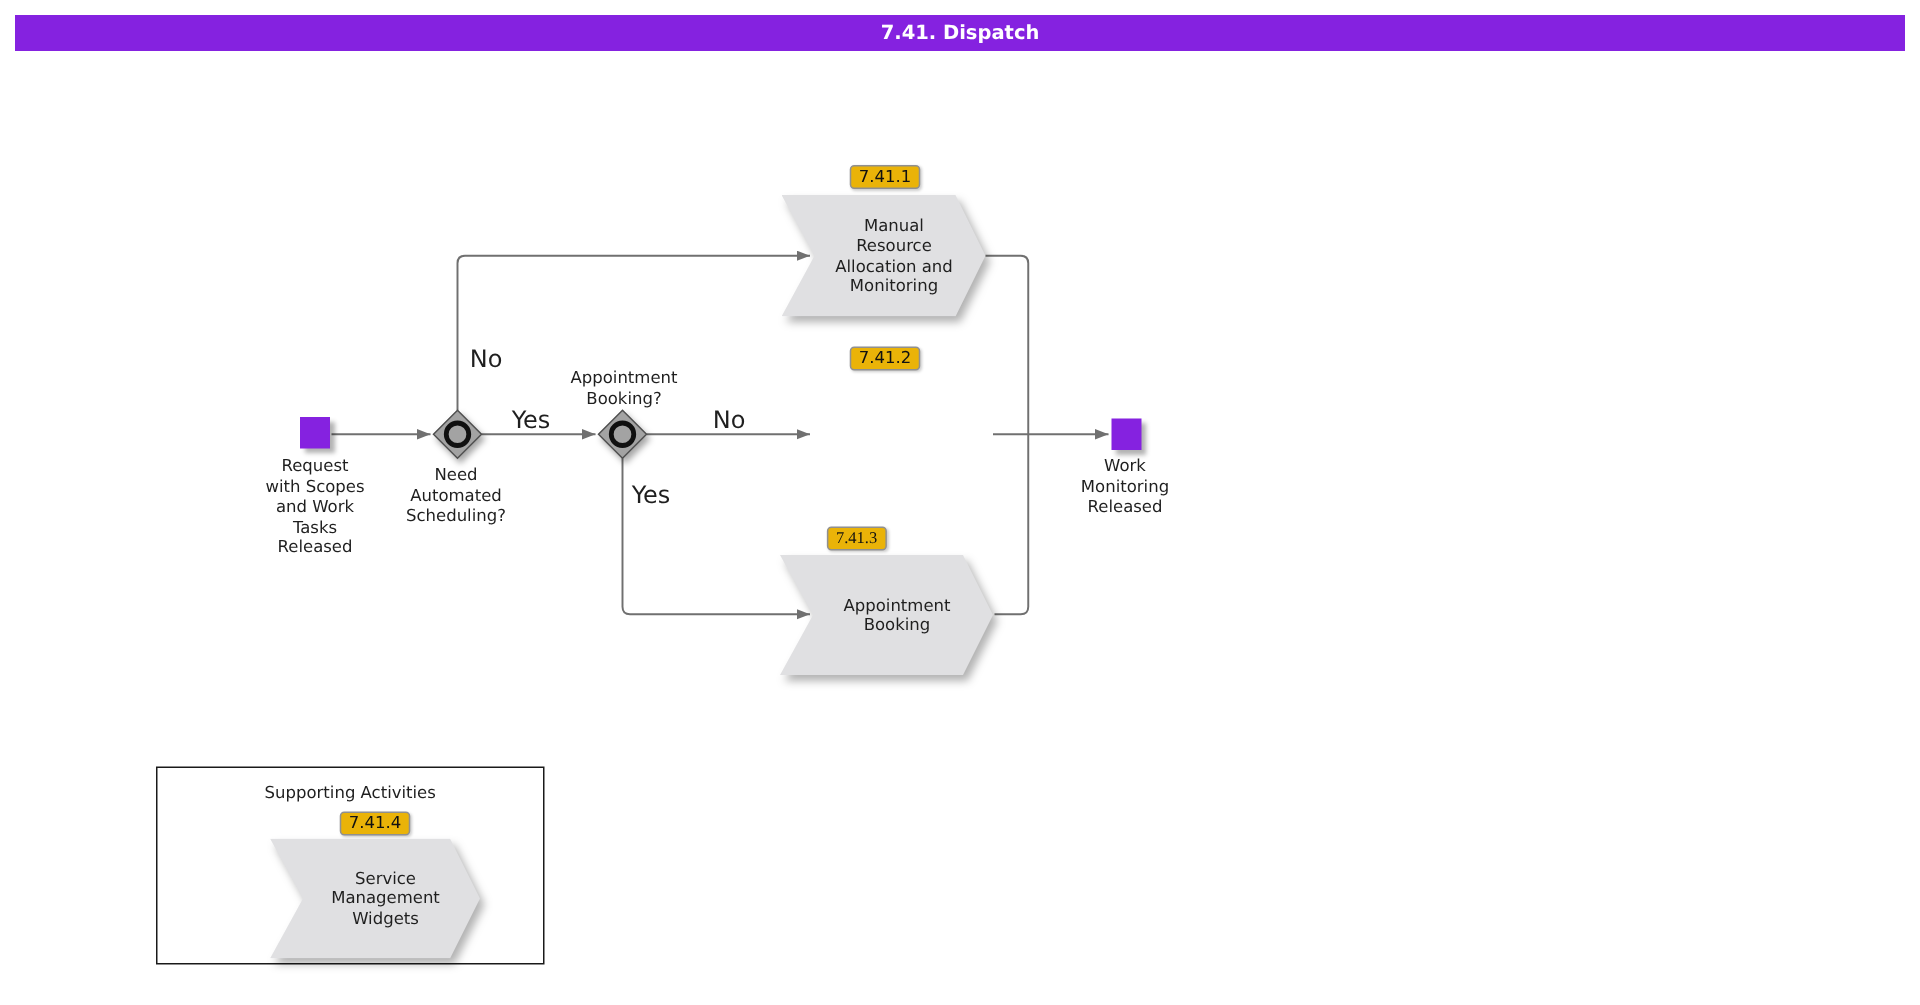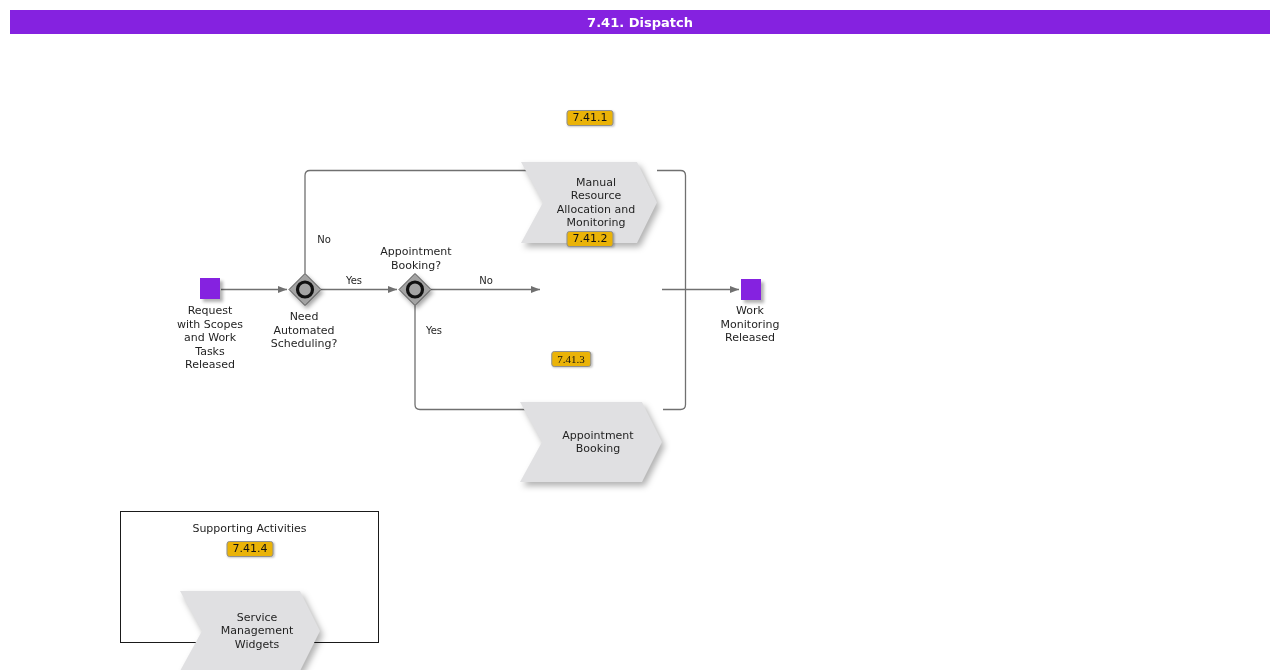"Manual" .chev { margin-top: 32px -> none }
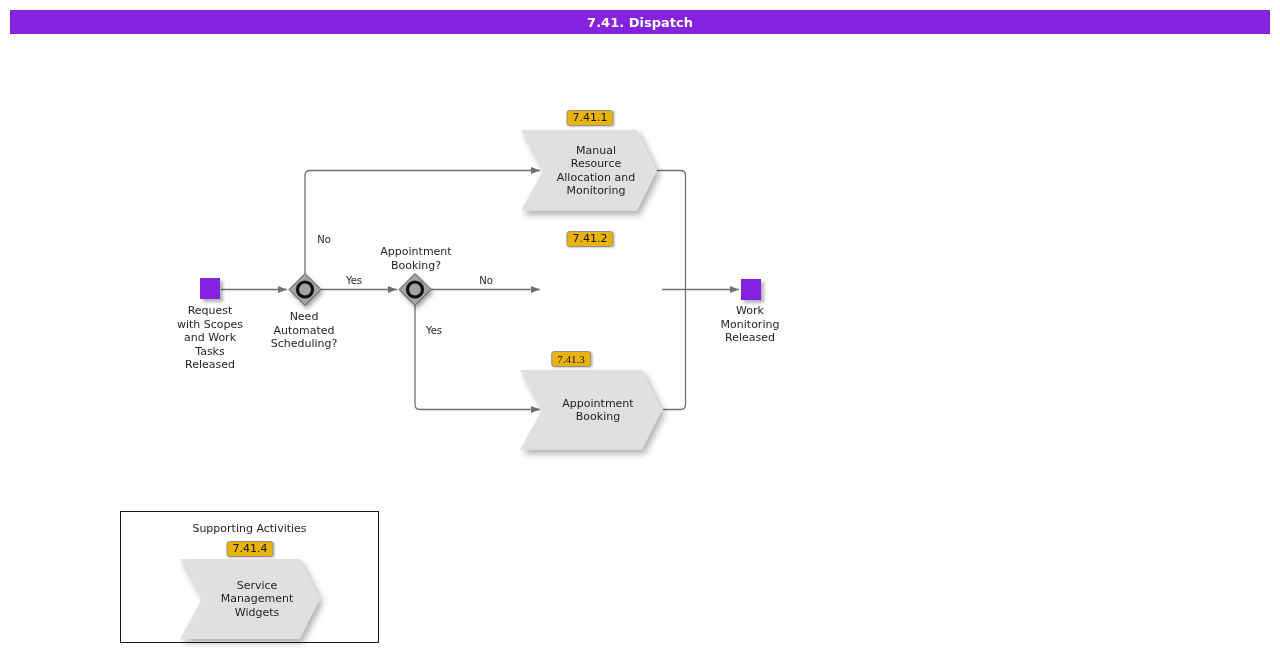"No" .edge-label { font-size: 10px -> 16px }
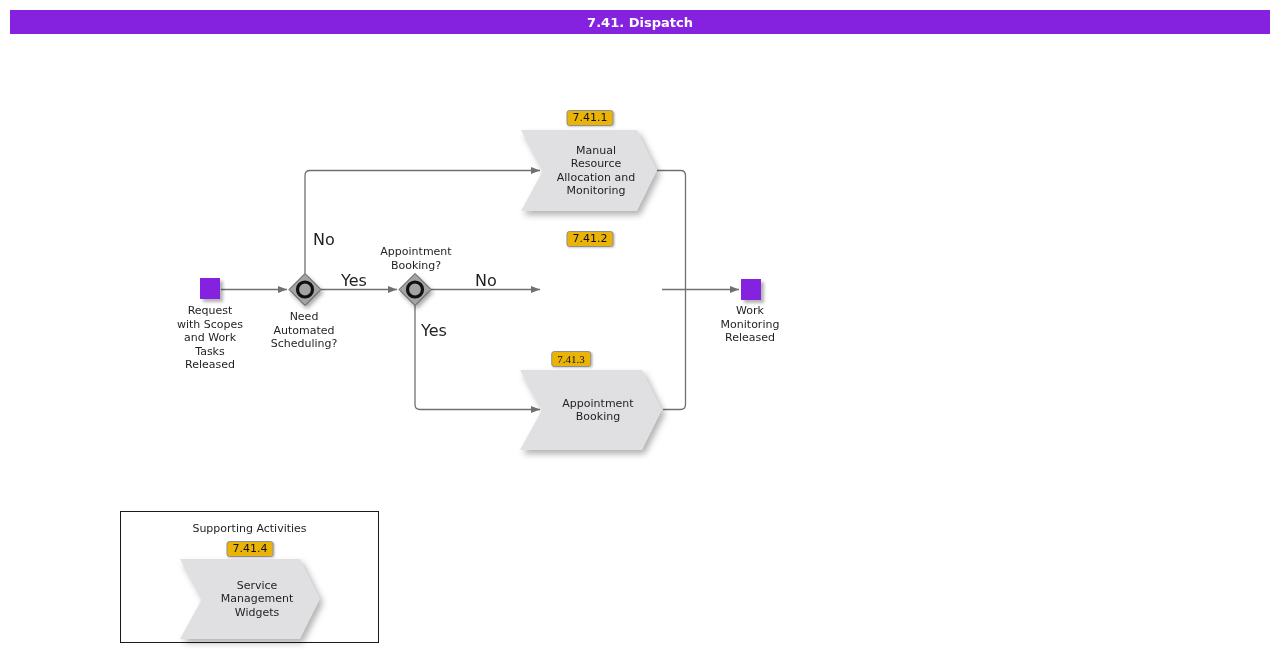"Supporting Activities" .support-box { left: 120px -> 104px }
